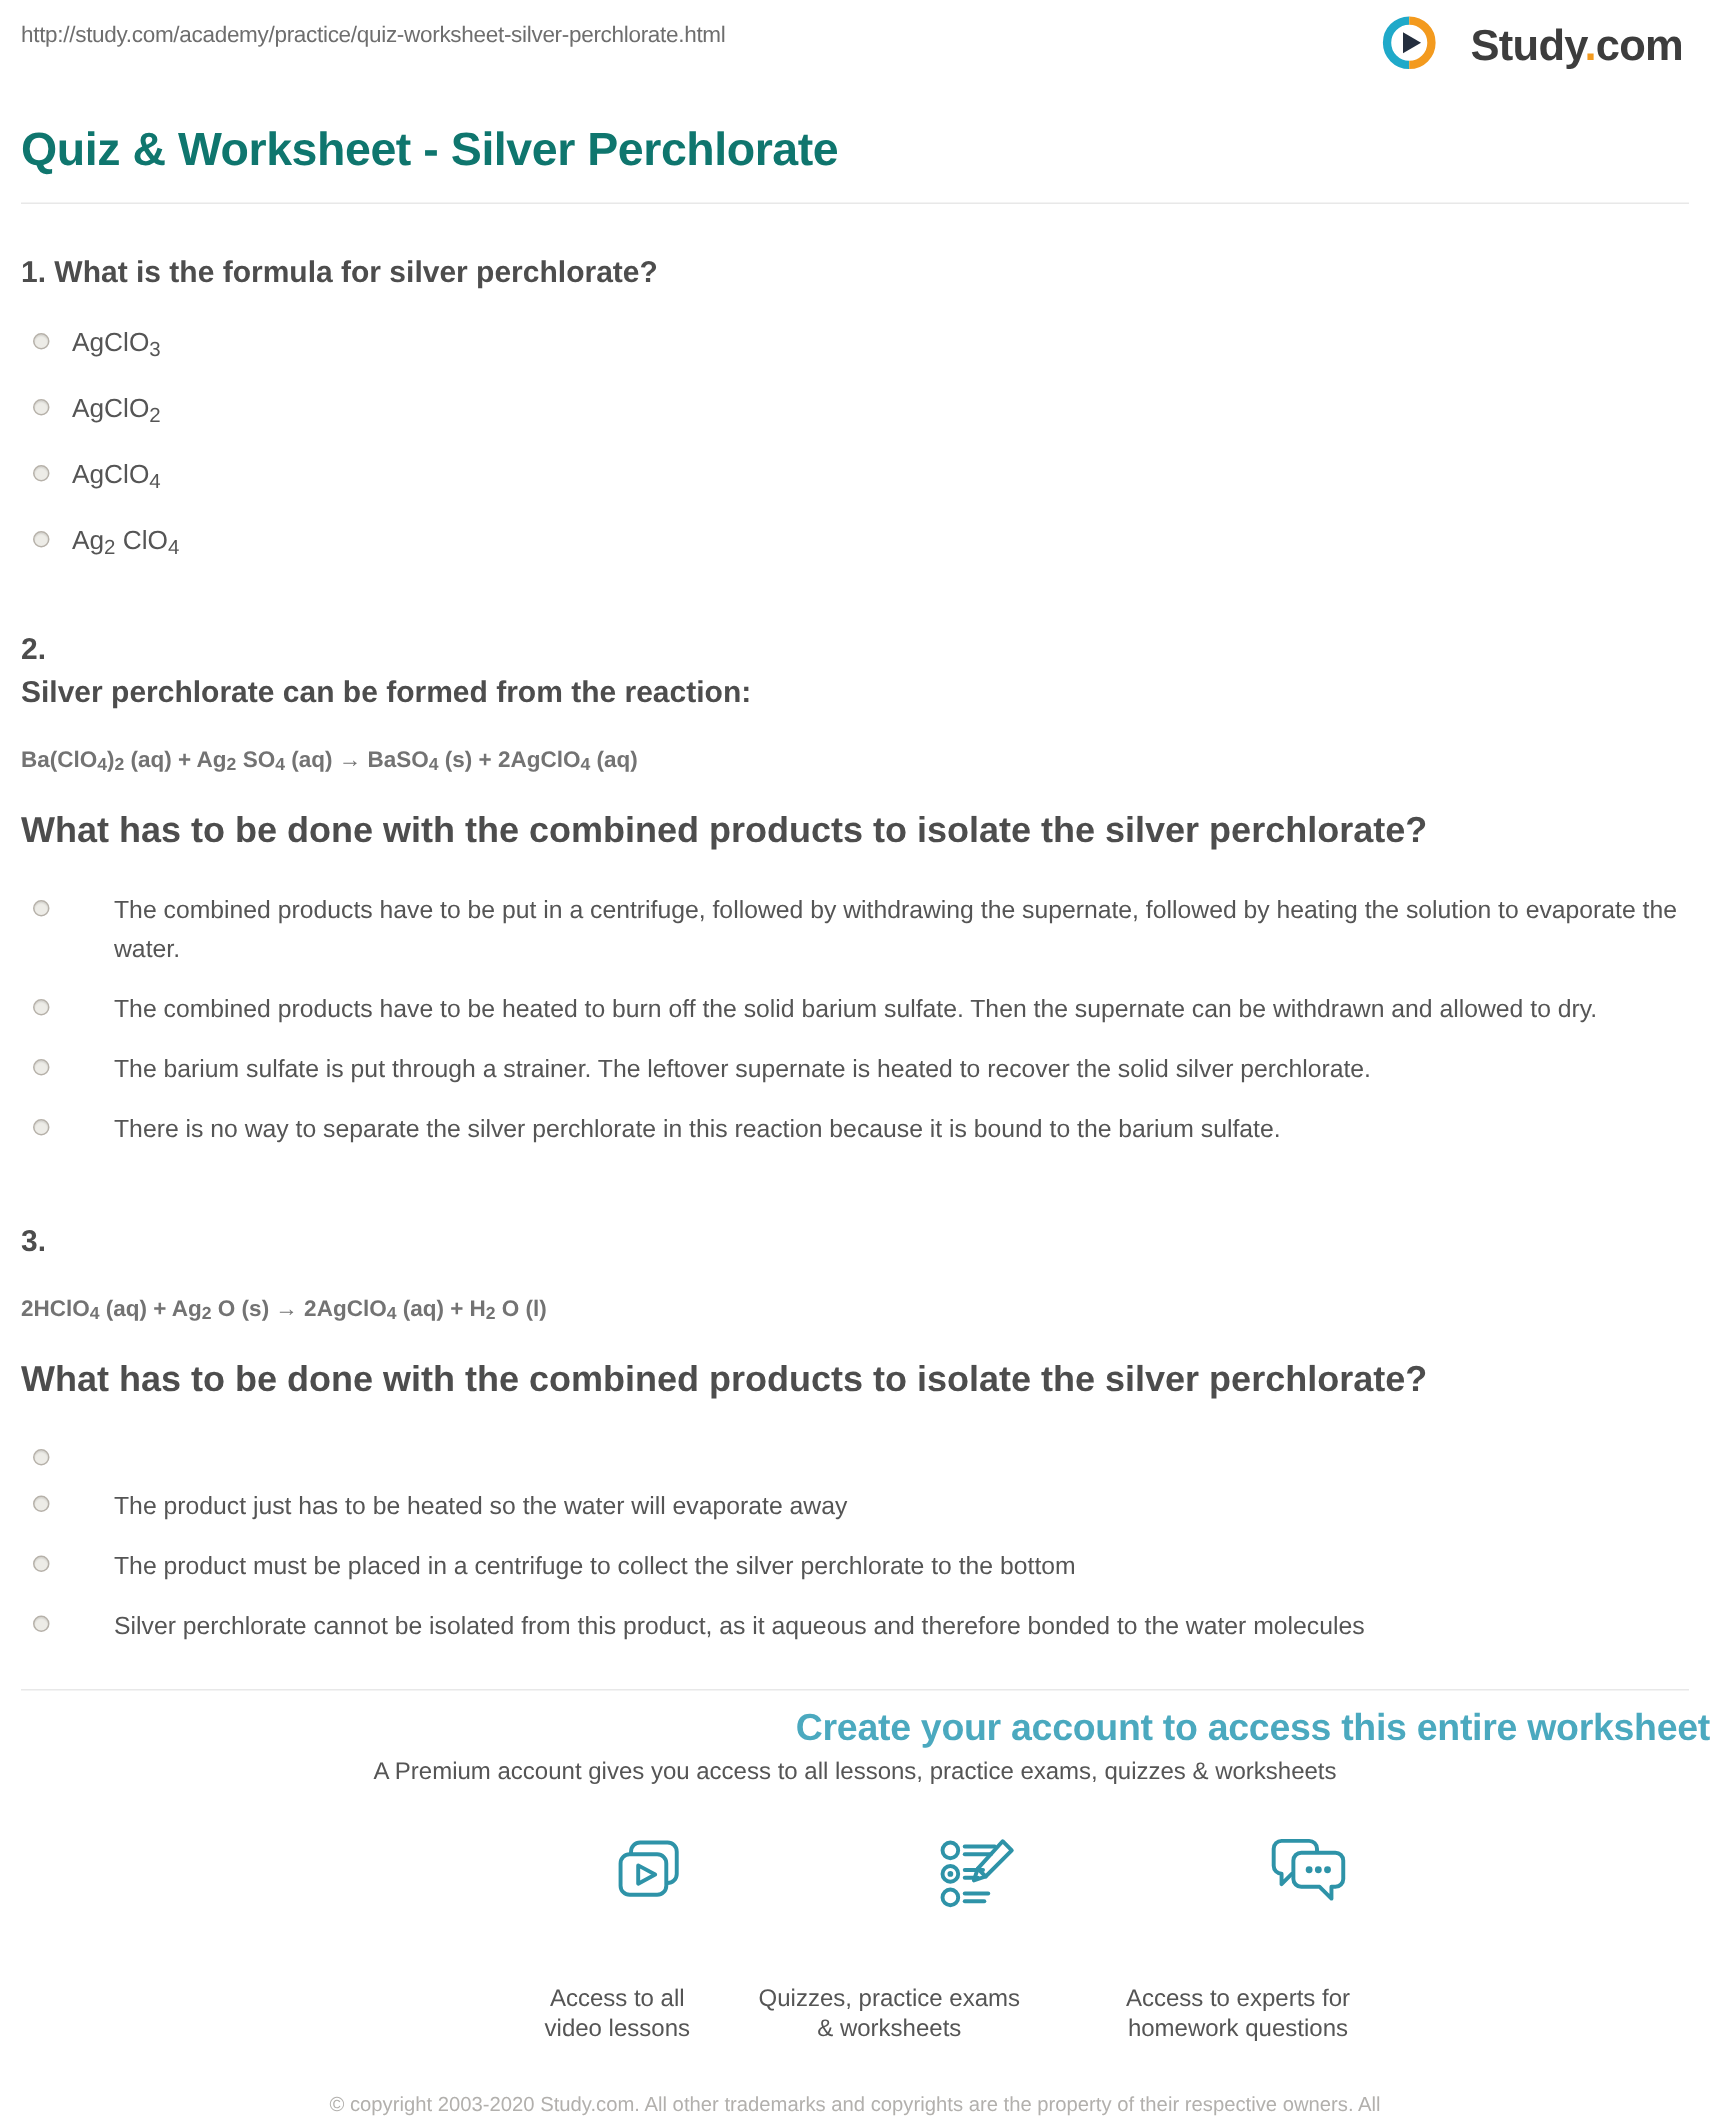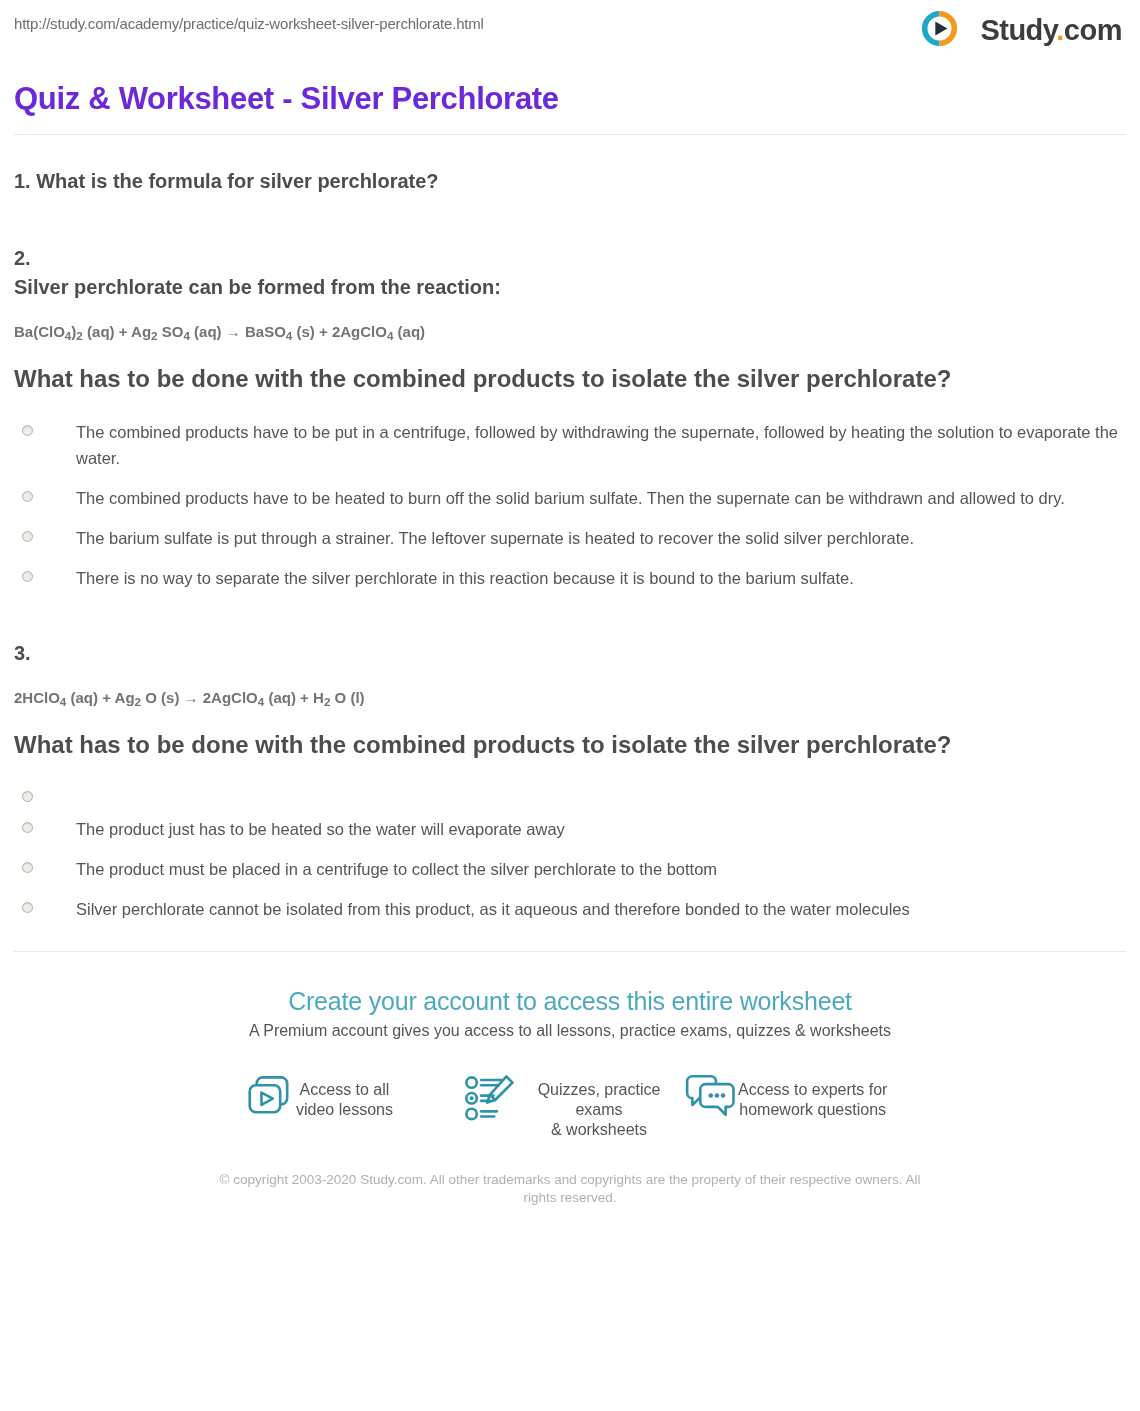"Quiz & Worksheet - Silver" .page-title { color: #6d28d9 -> #0f766e }
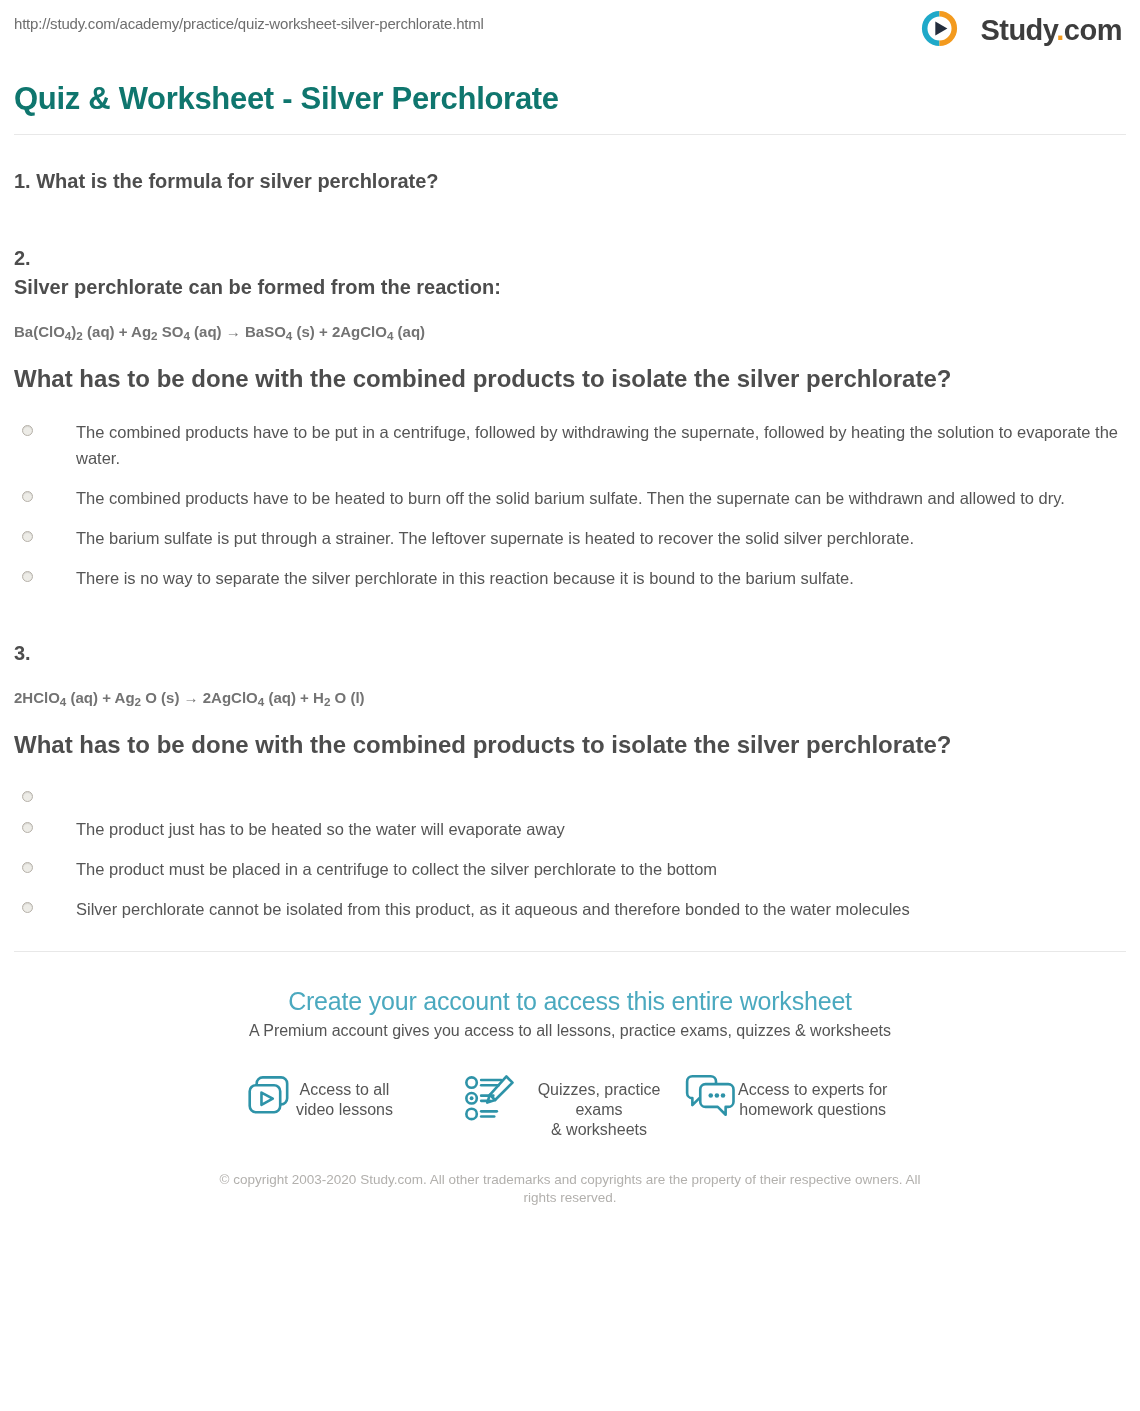"AgClO3" div.options { html: none -> <div> <div> <span></span> <span>AgClO<sub>3</sub></span> </div> <div> <span></span> <span>AgClO<sub>2</sub></span> </div> <div> <span></span> <span>AgClO<sub>4</sub></span> </div> <div> <span></span> <span>Ag<sub>2</sub> ClO<sub>4</sub></span> </div> </div> }
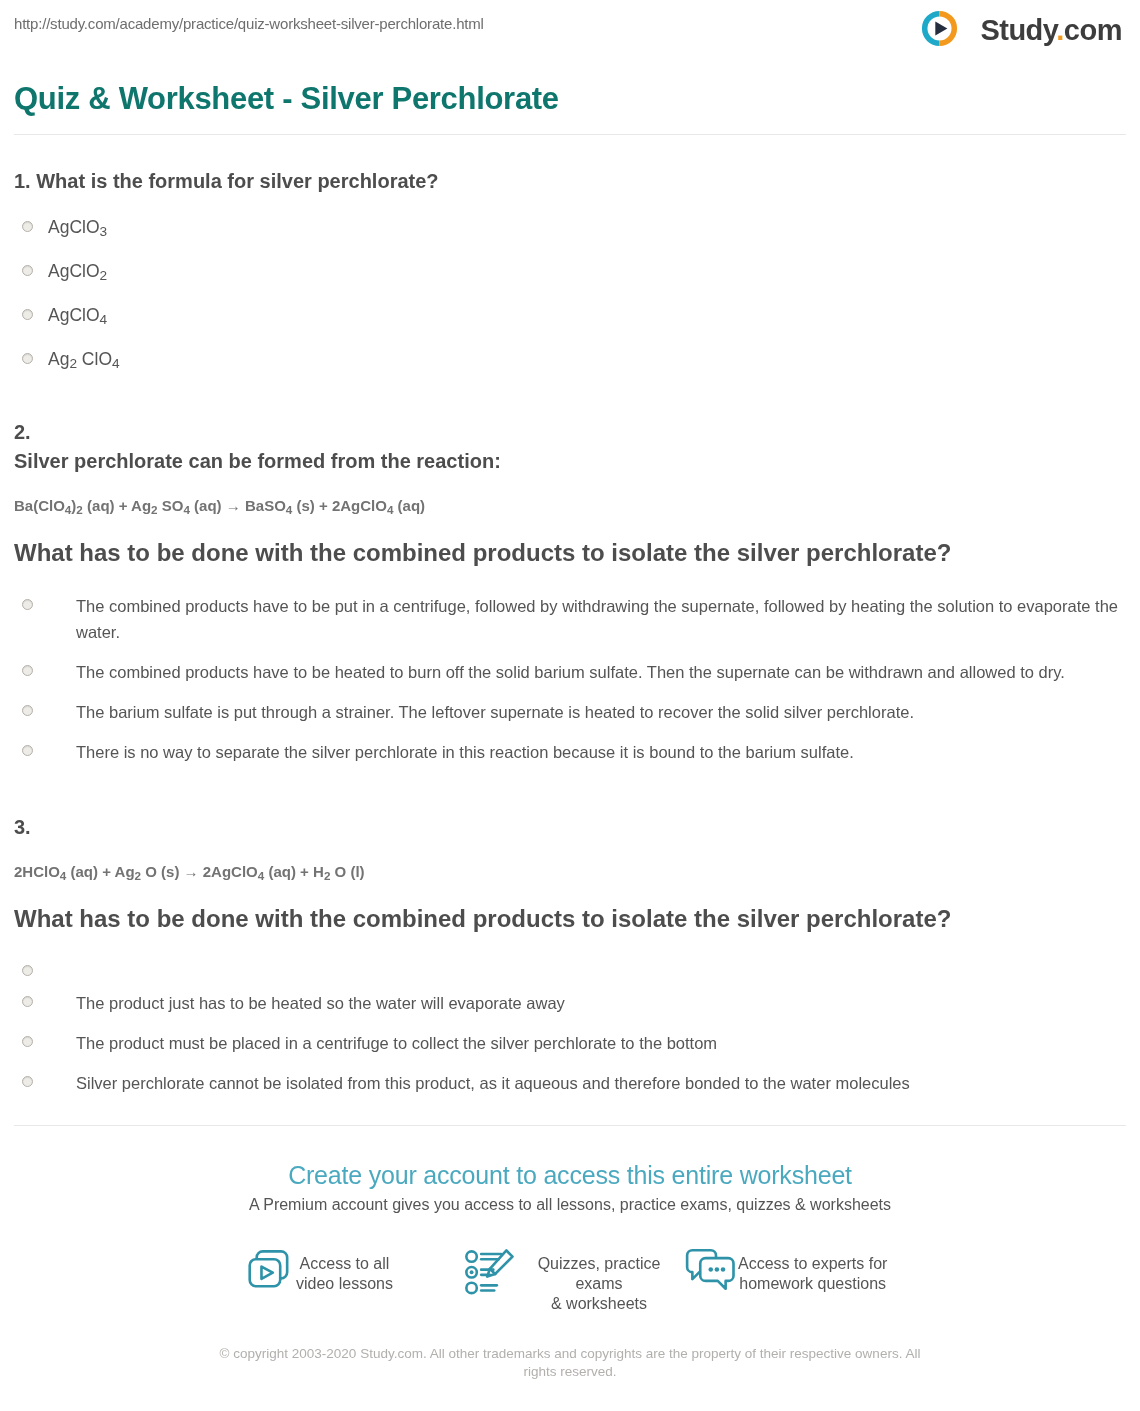"Create your account to access" .footer-heading { font-weight: 400 -> 700; margin-top: 35px -> 11px; text-align: none -> right }
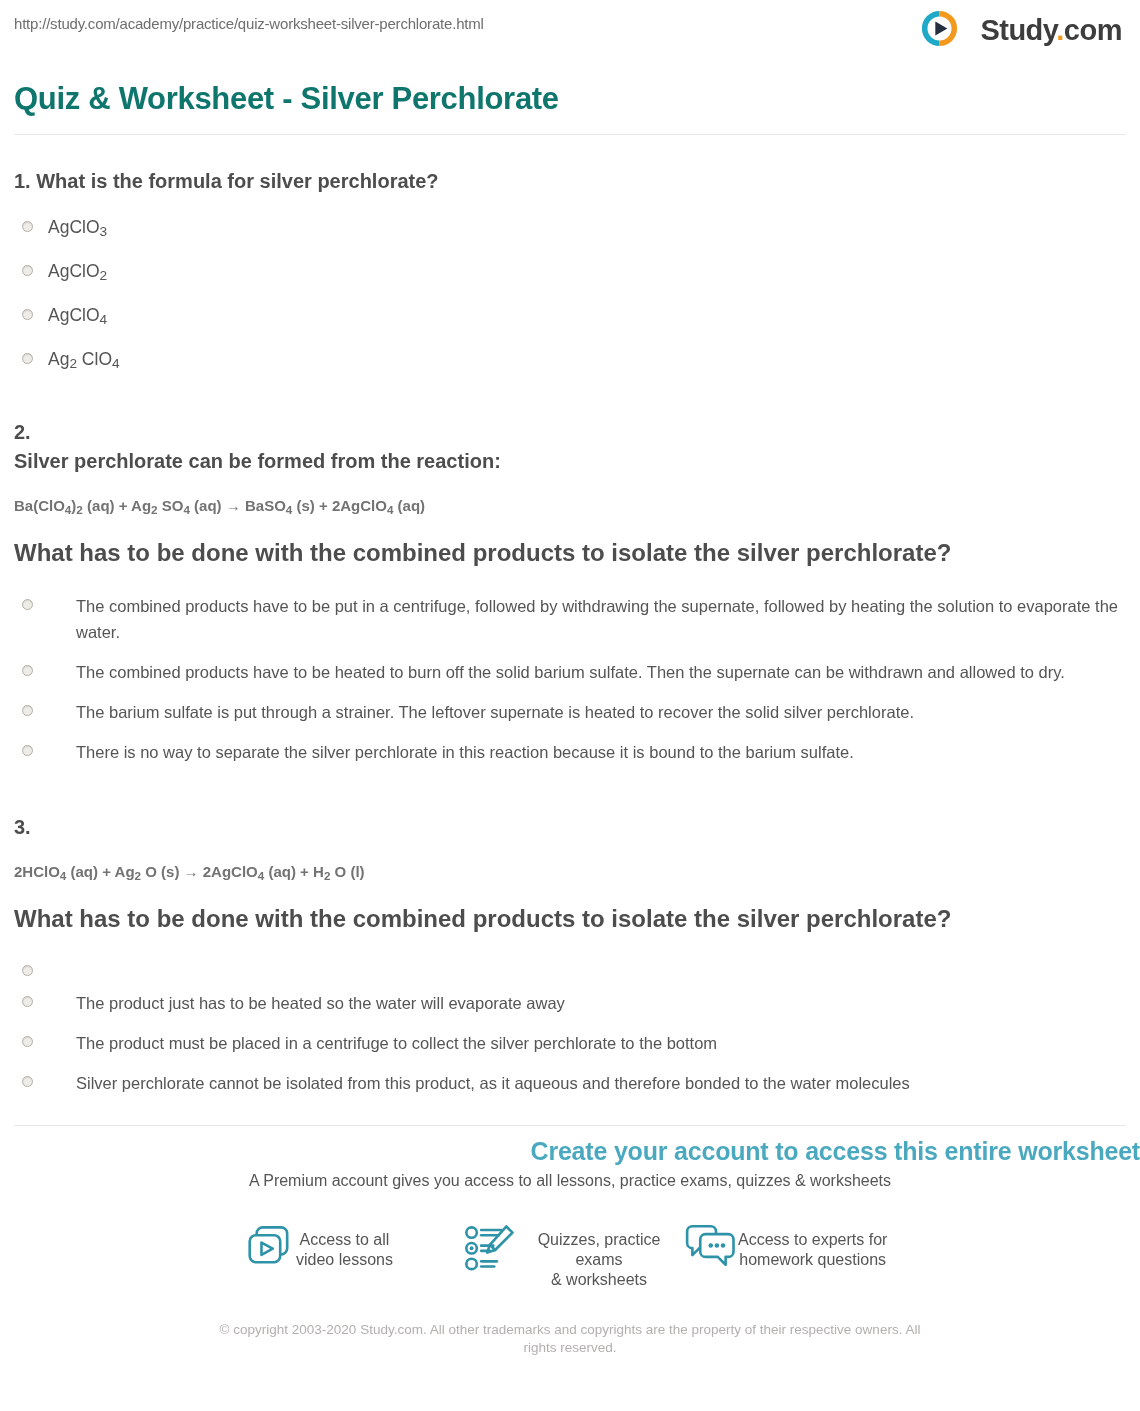"Access to all" .feature { align-items: flex-start -> flex-end; flex-direction: none -> column; gap: none -> 36px }
